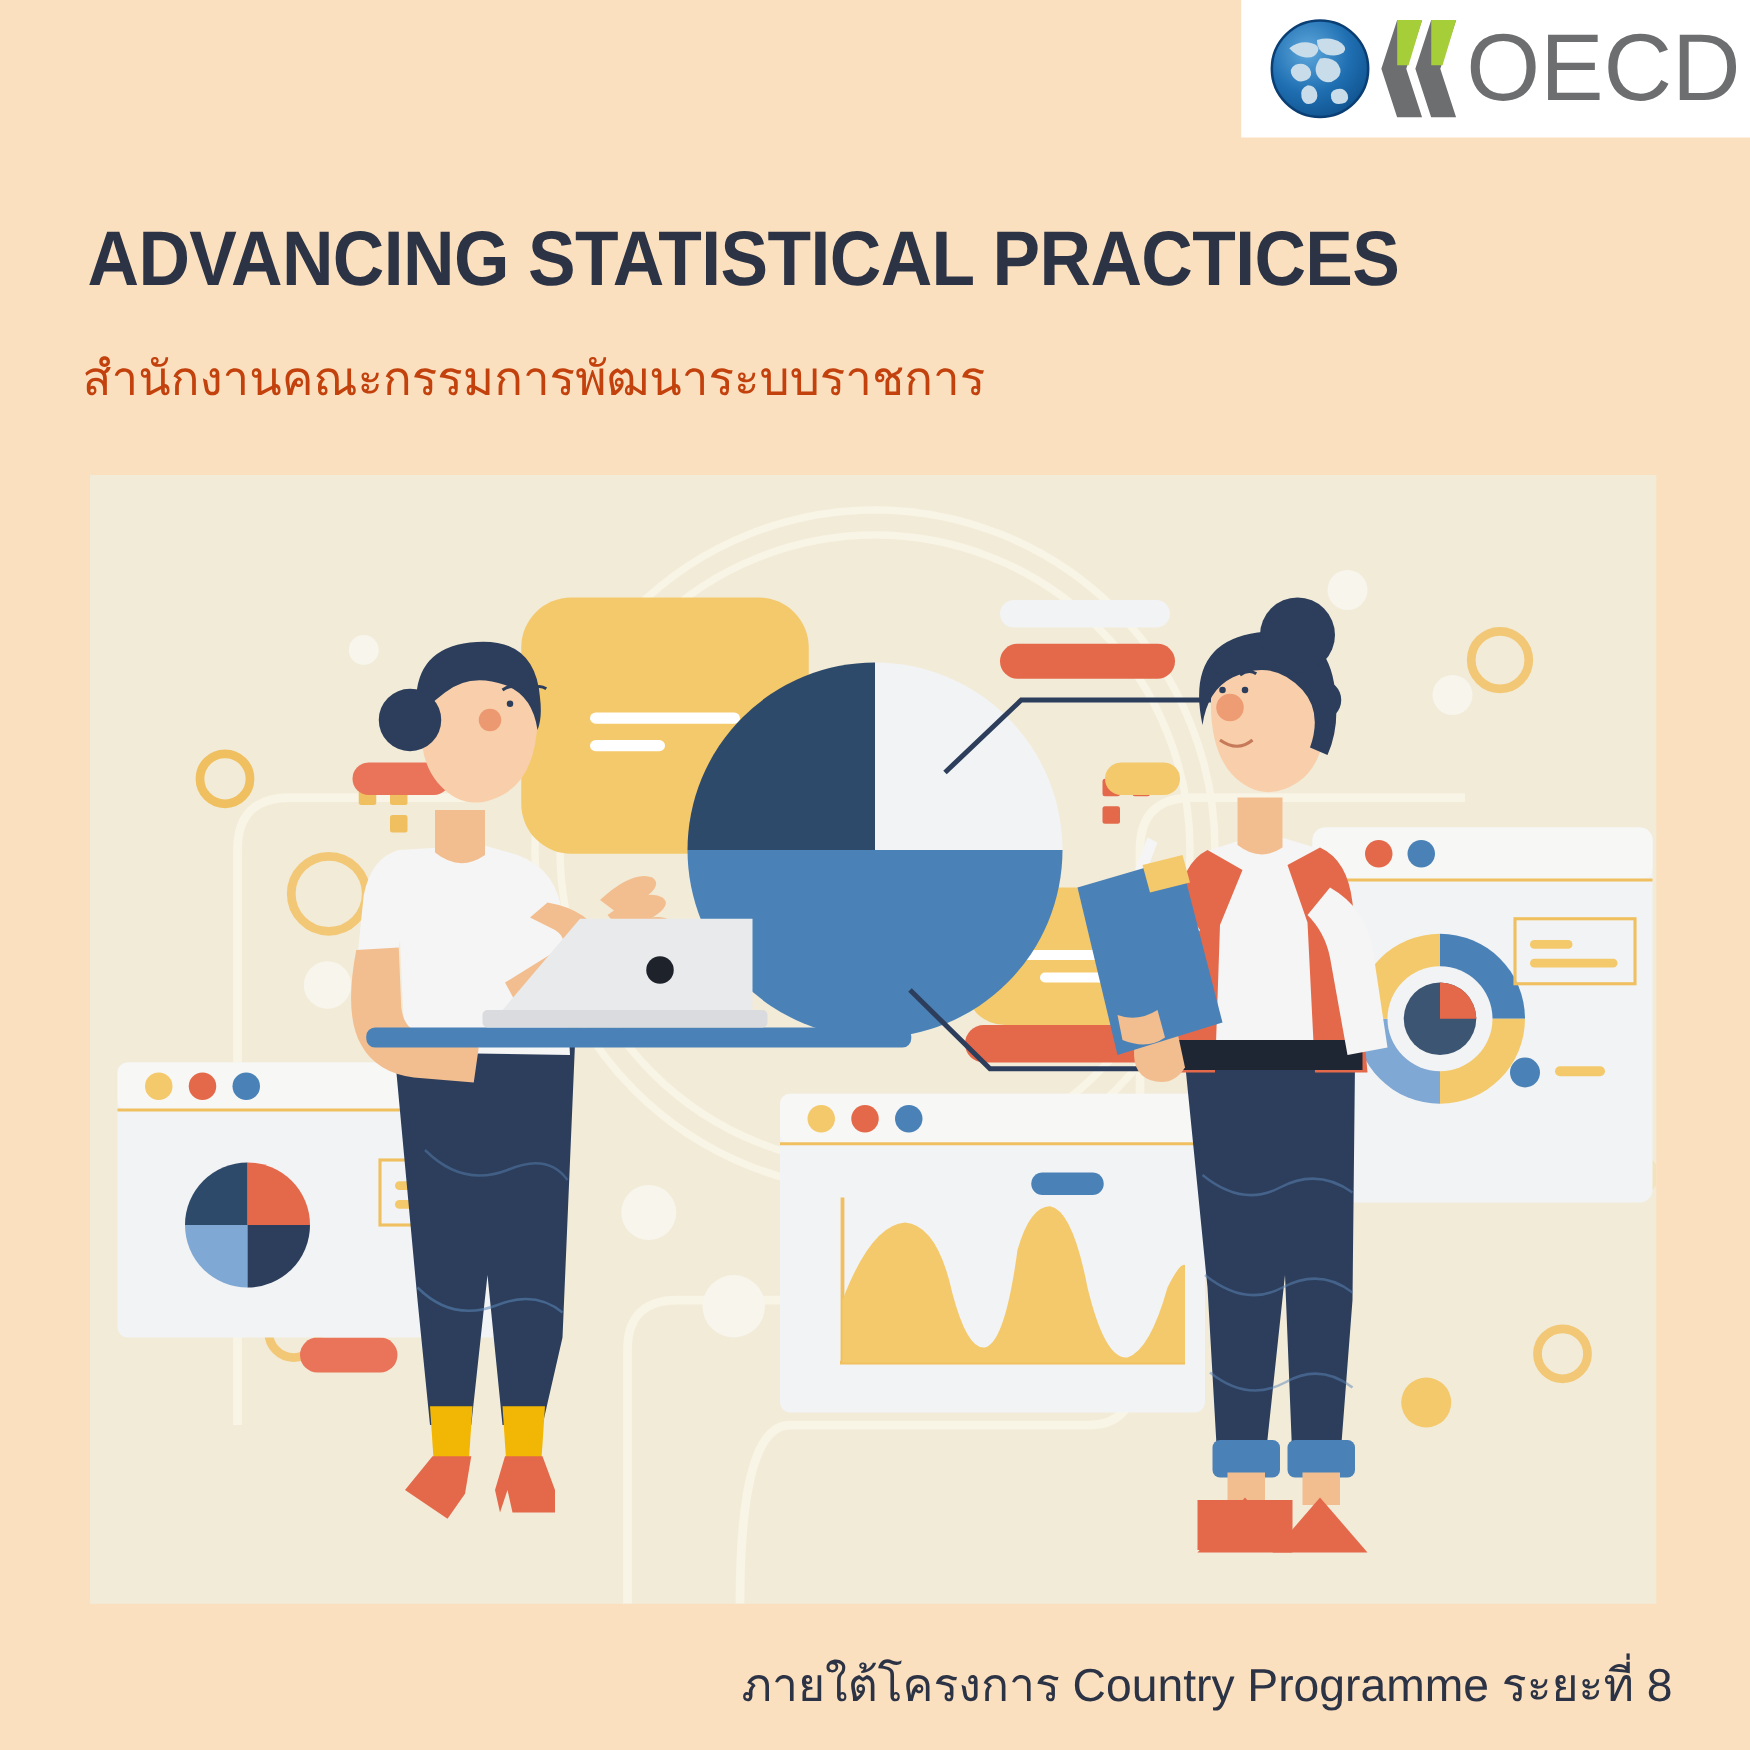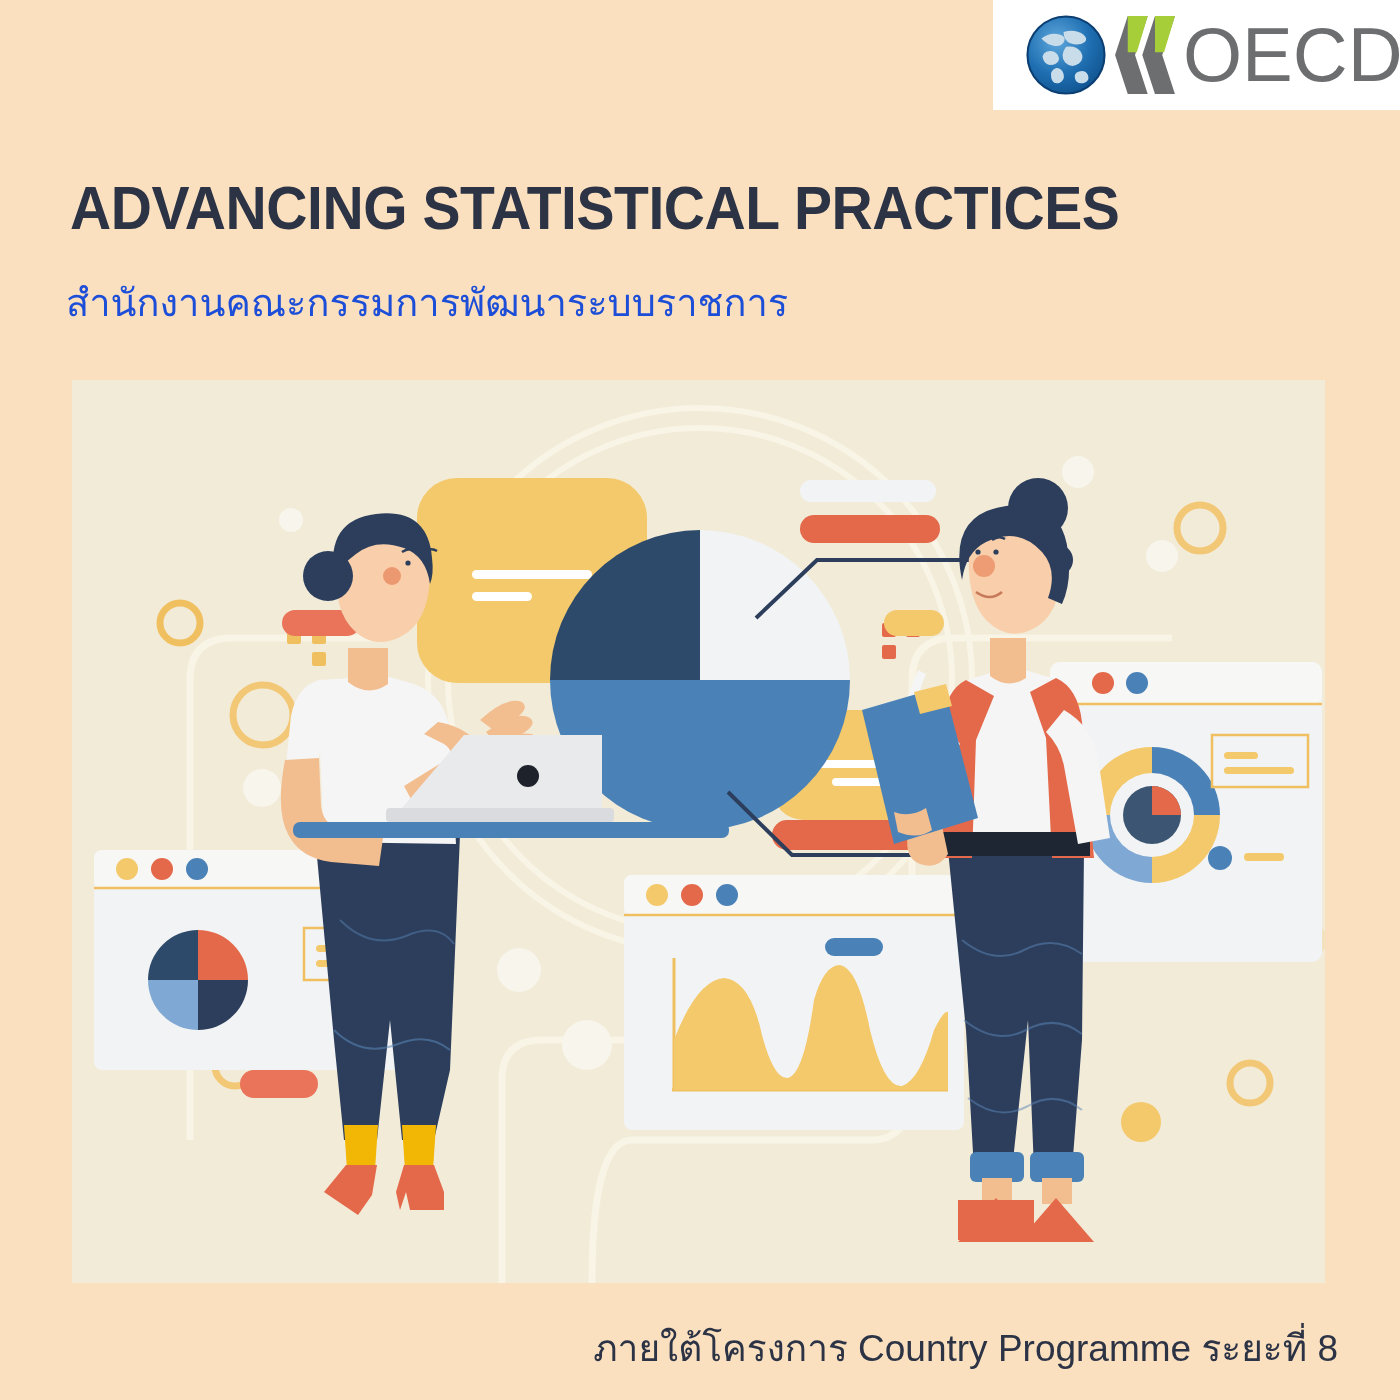"OECD" #oecd-logo { padding-left: 32px -> 22px }
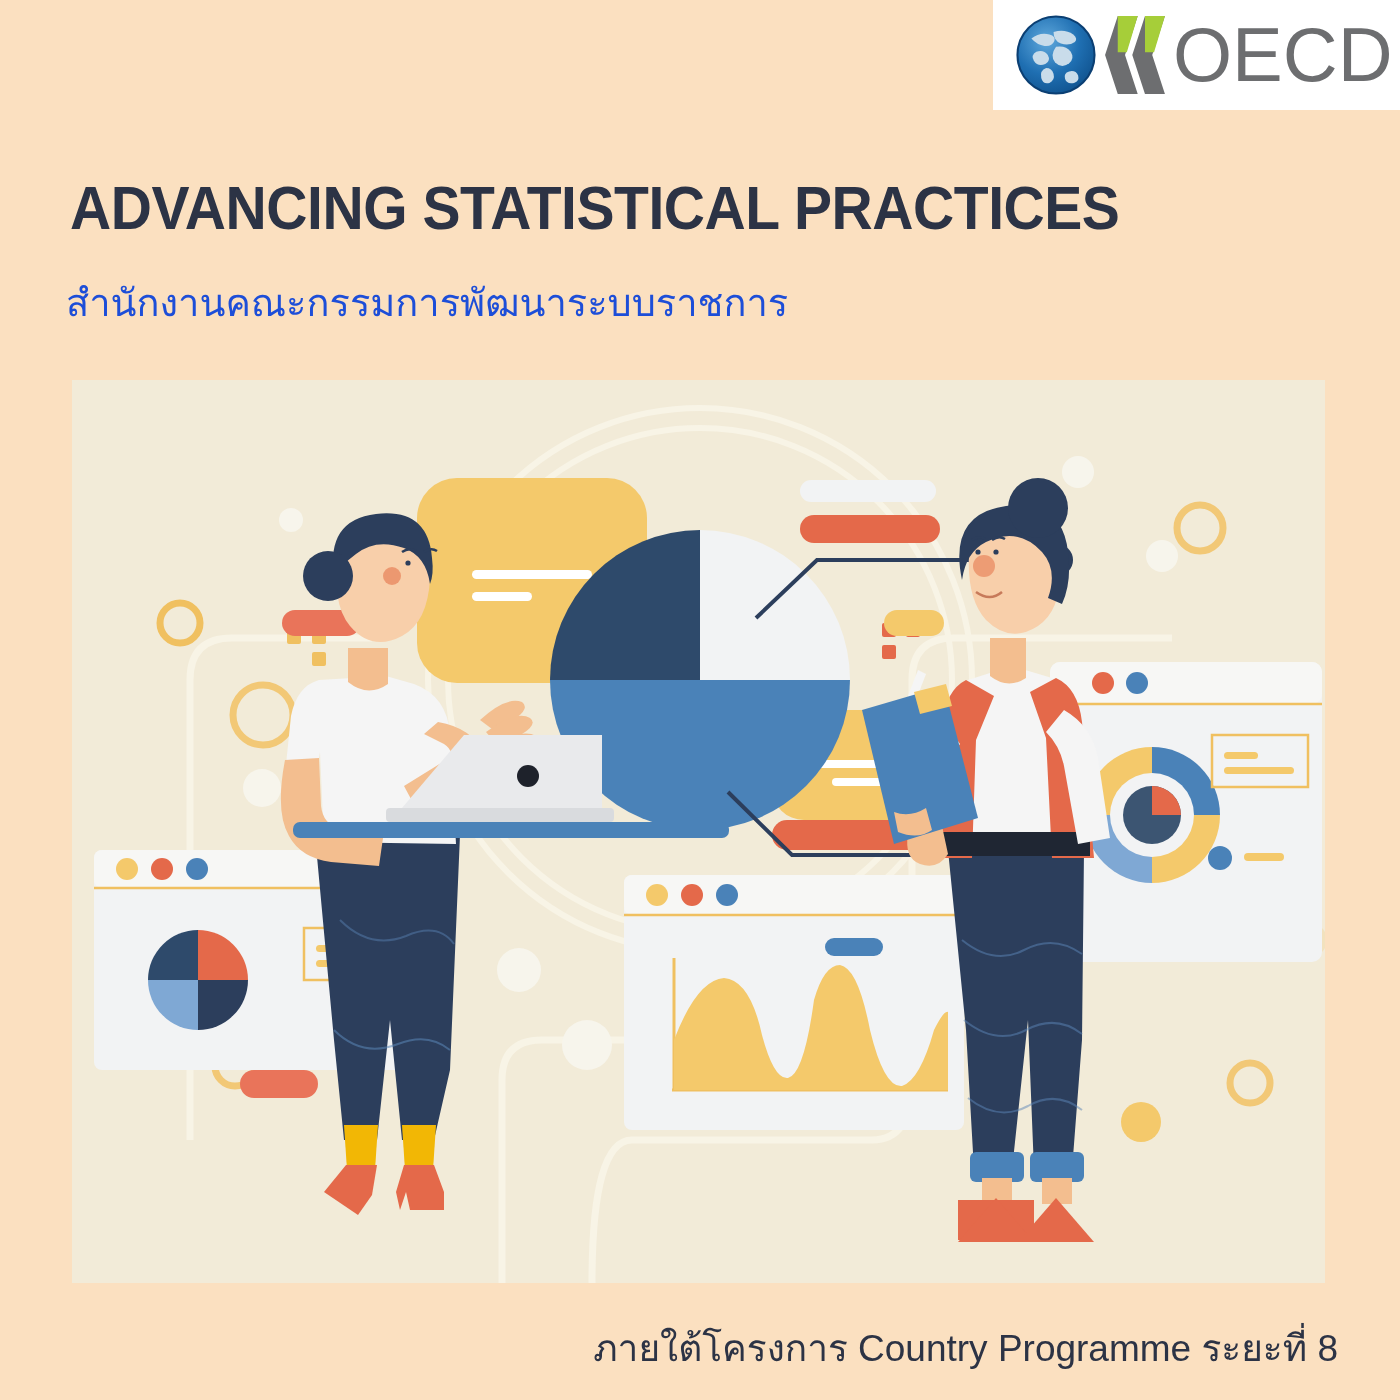"สำนักงานคณะกรรมการพัฒนาระบบราชการ" #subhead { color: #1d4ed8 -> #c2410c }
